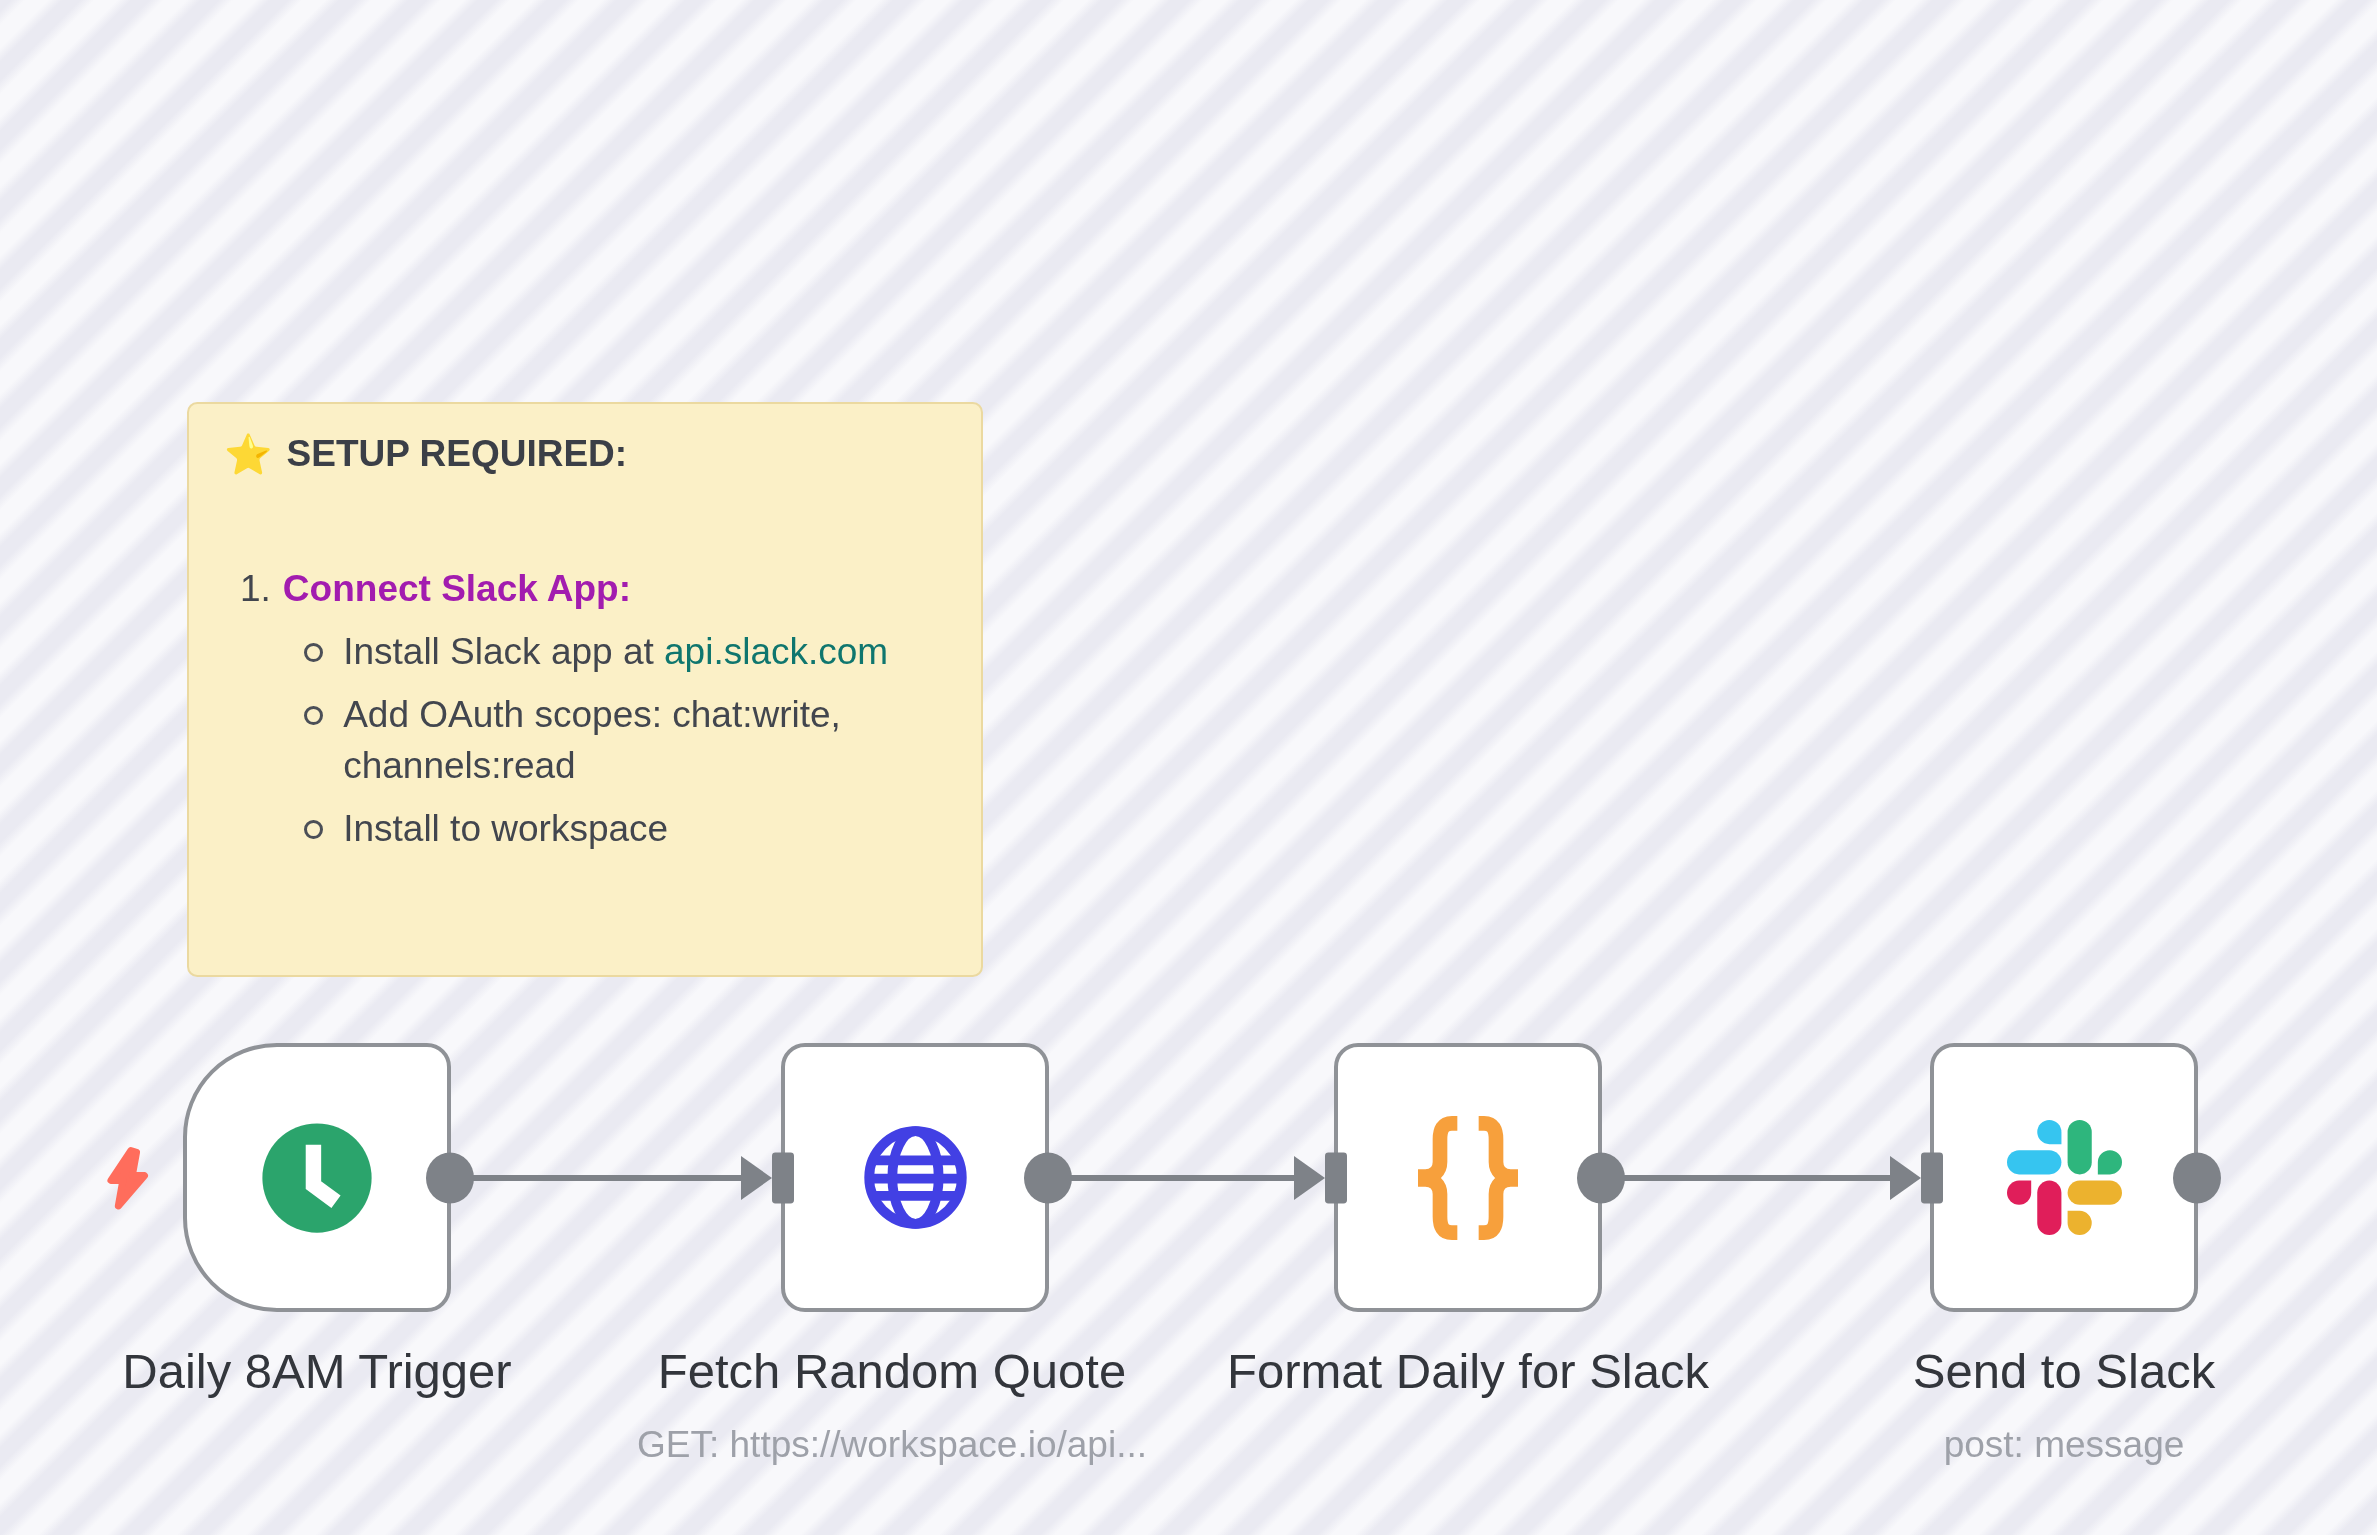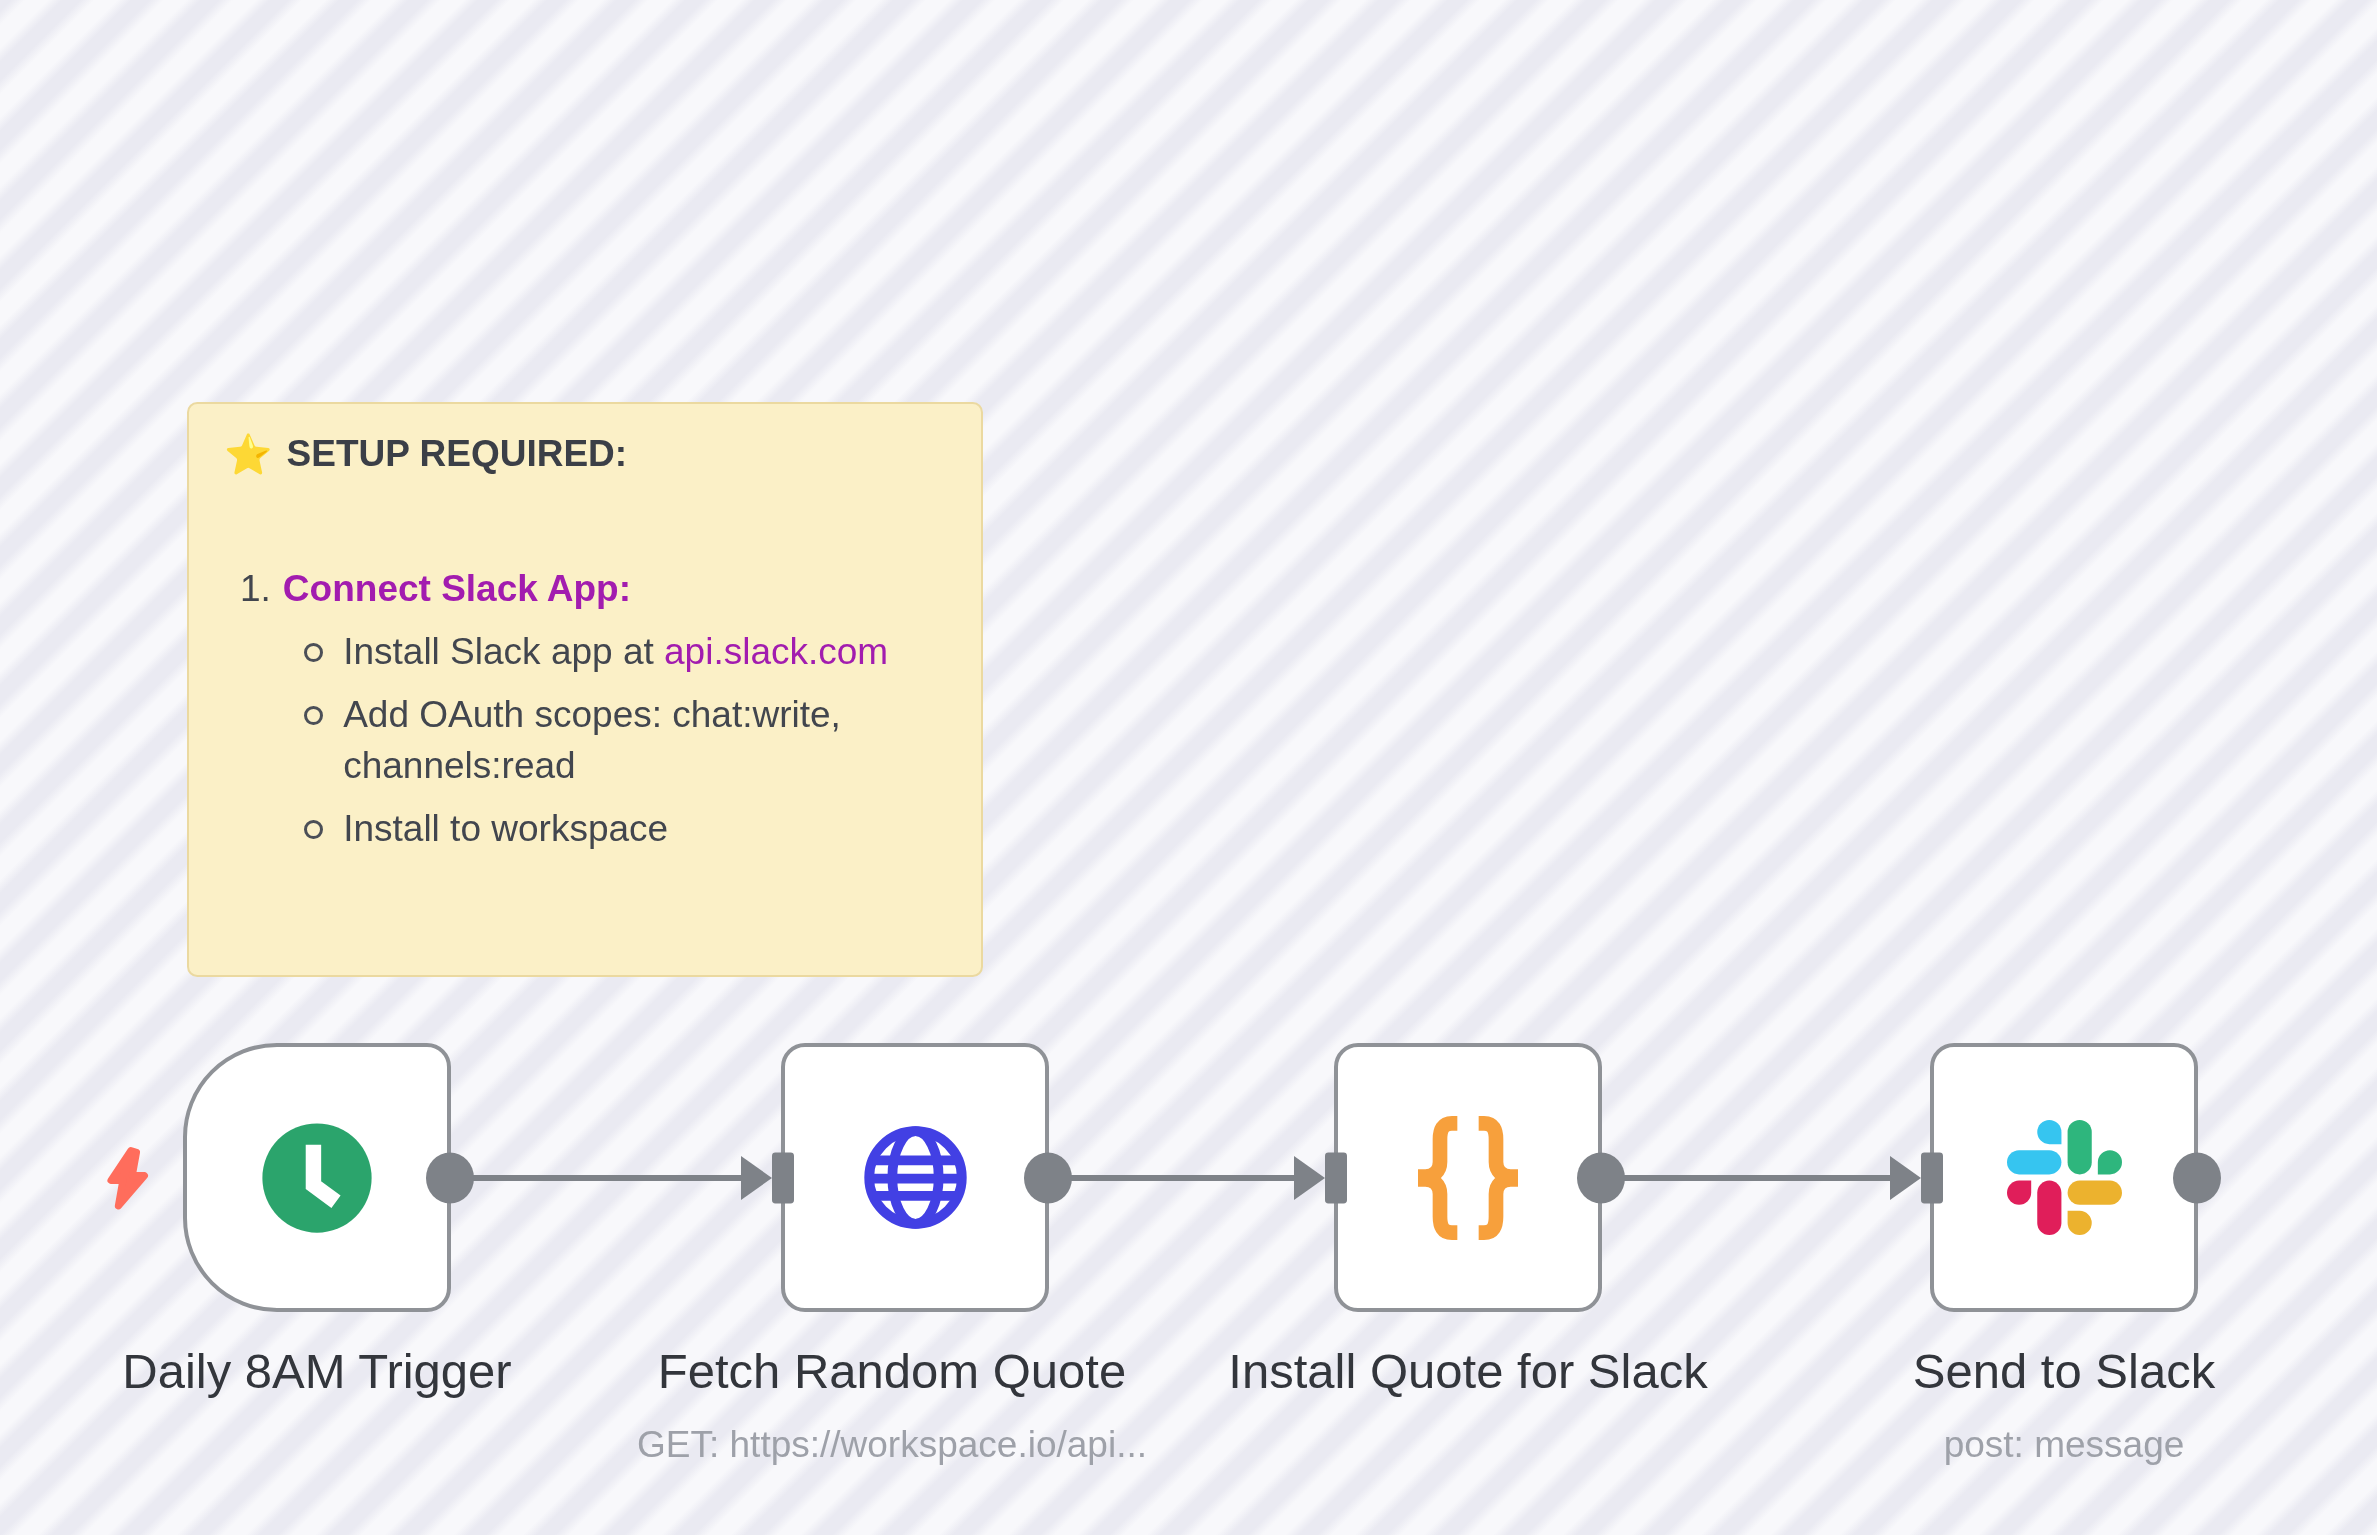"api.slack.com" a.link { color: #a21caf -> #0f766e }
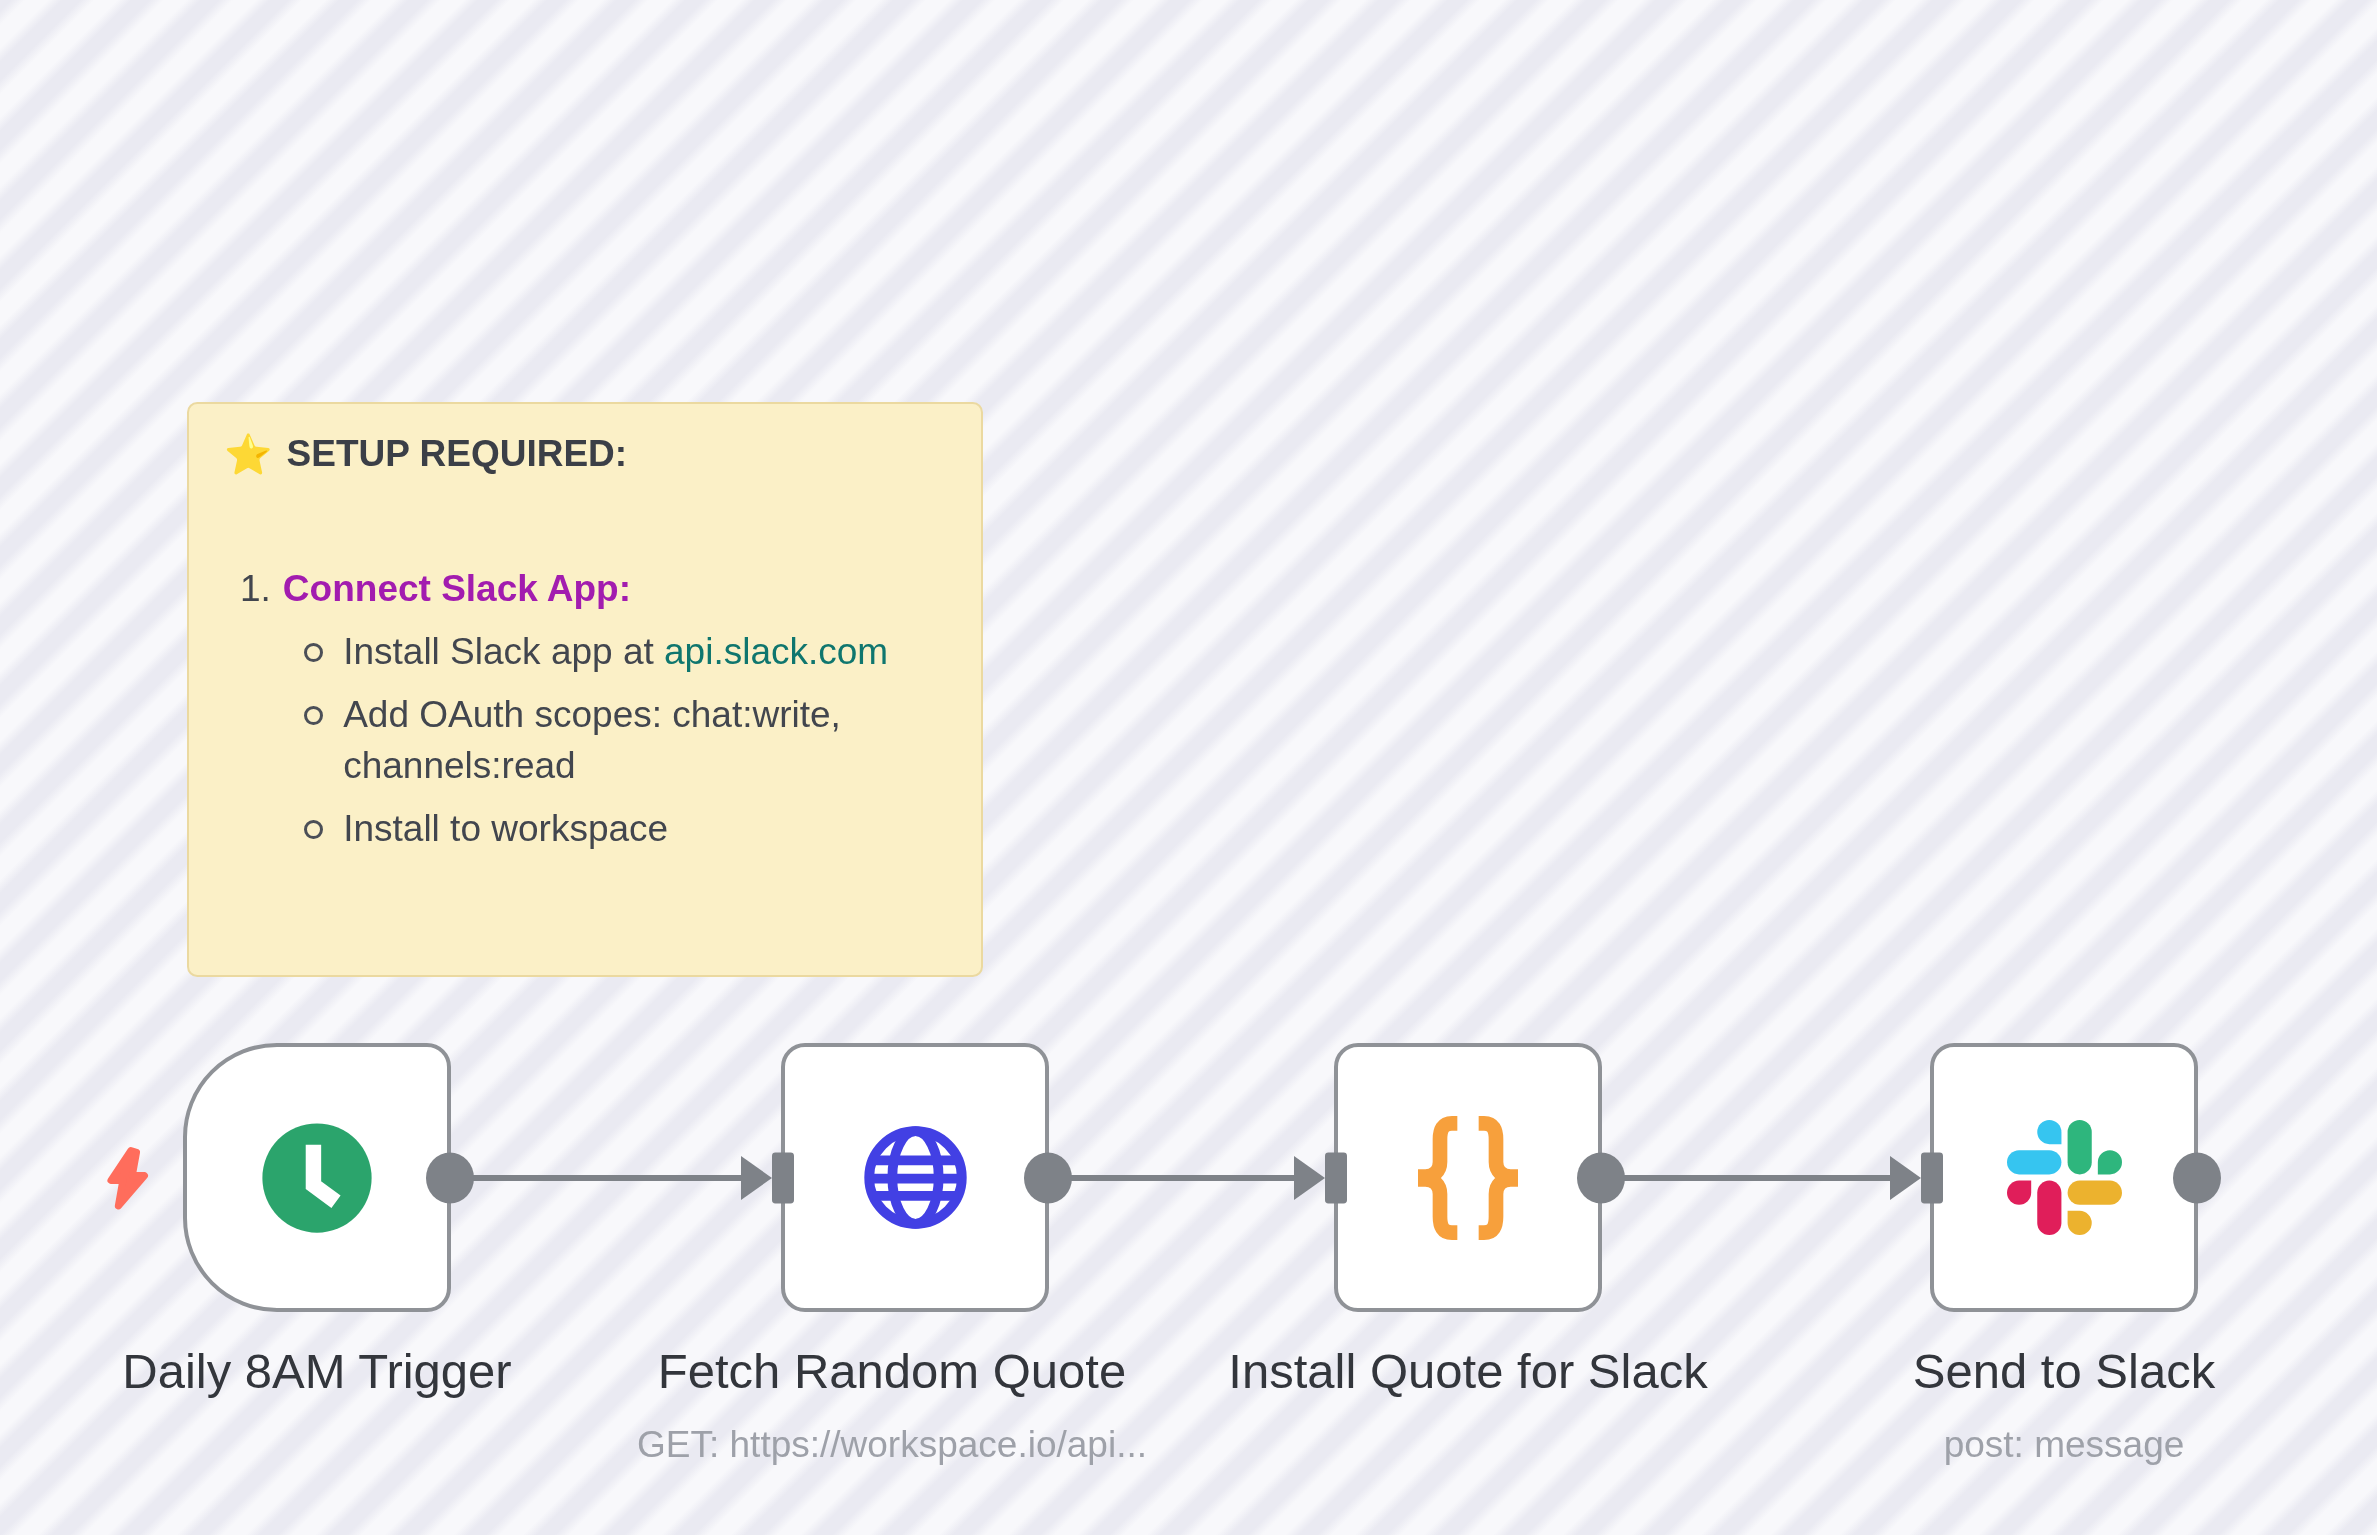"Install Quote for Slack" div.node-label { text: Install Quote -> Format Daily }
